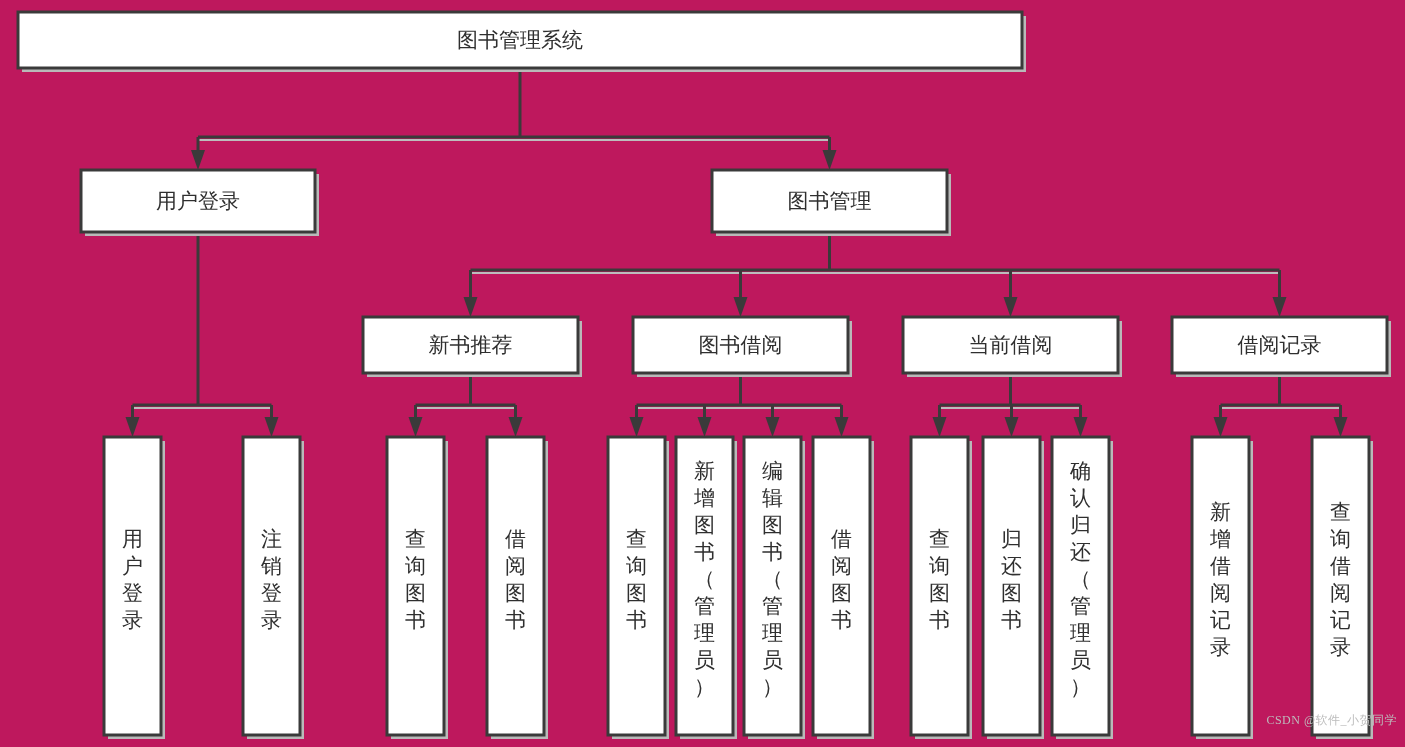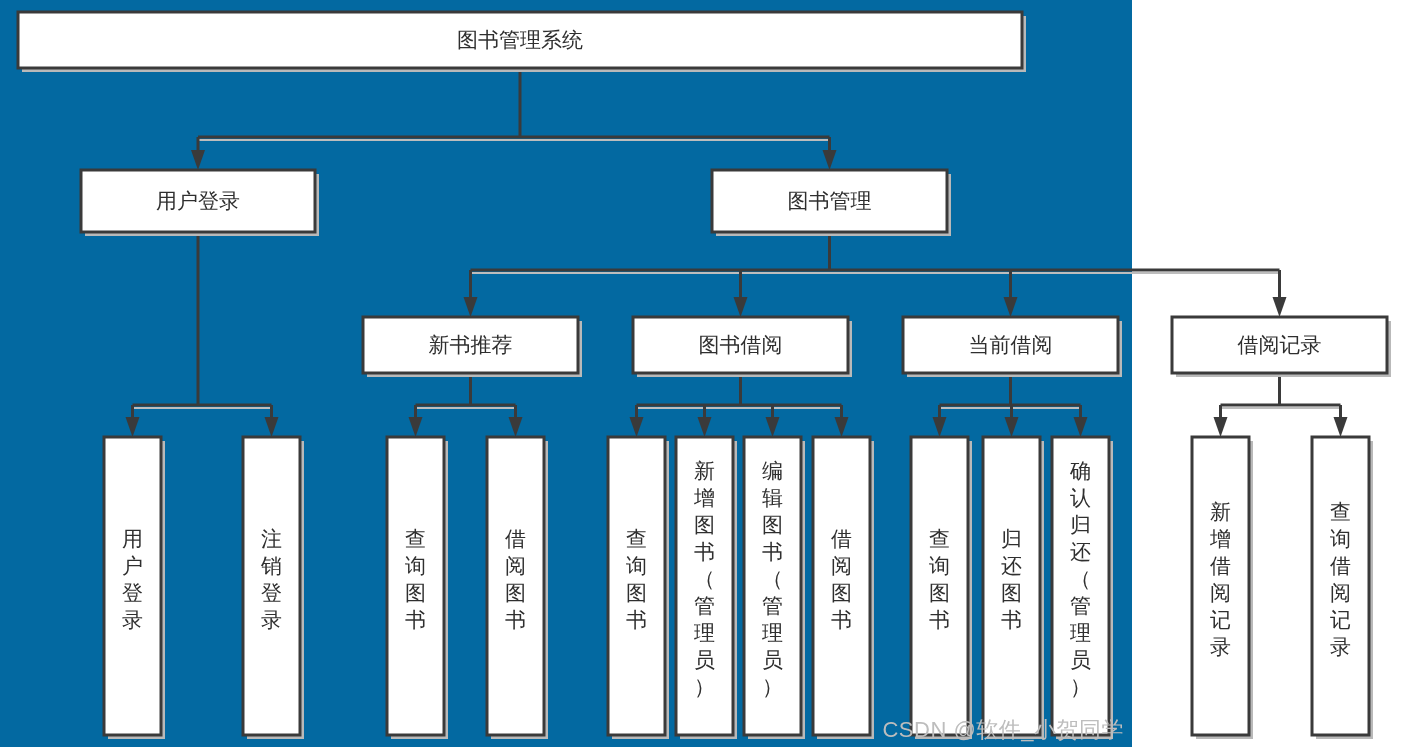"图书管理系统" #diagram-root { background: #0369a1 -> #be185d; width: 1132px -> 1405px }
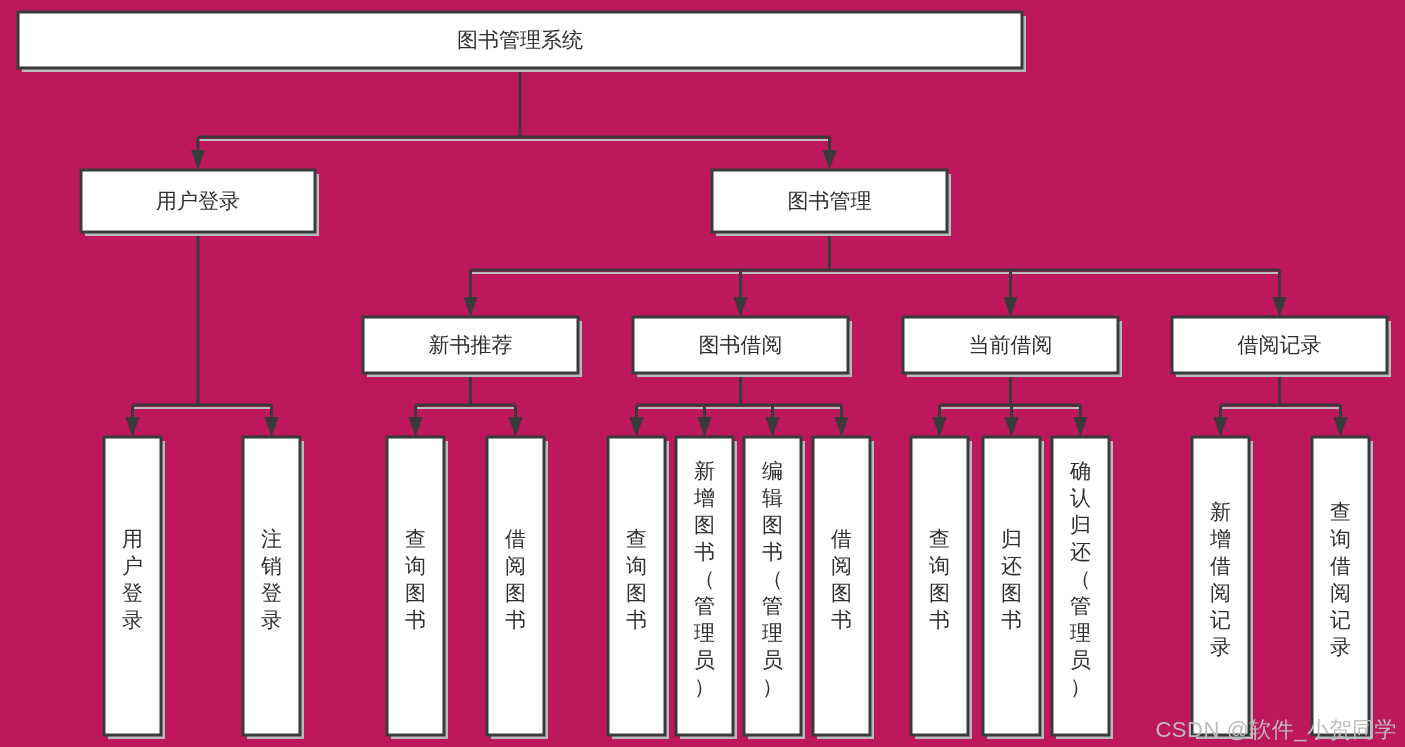"CSDN @软件_小贺同学" .watermark { bottom: 2px -> 18px; font-family: Liberation Sans, sans-serif -> Liberation Serif, serif; font-size: 22px -> 12px }
